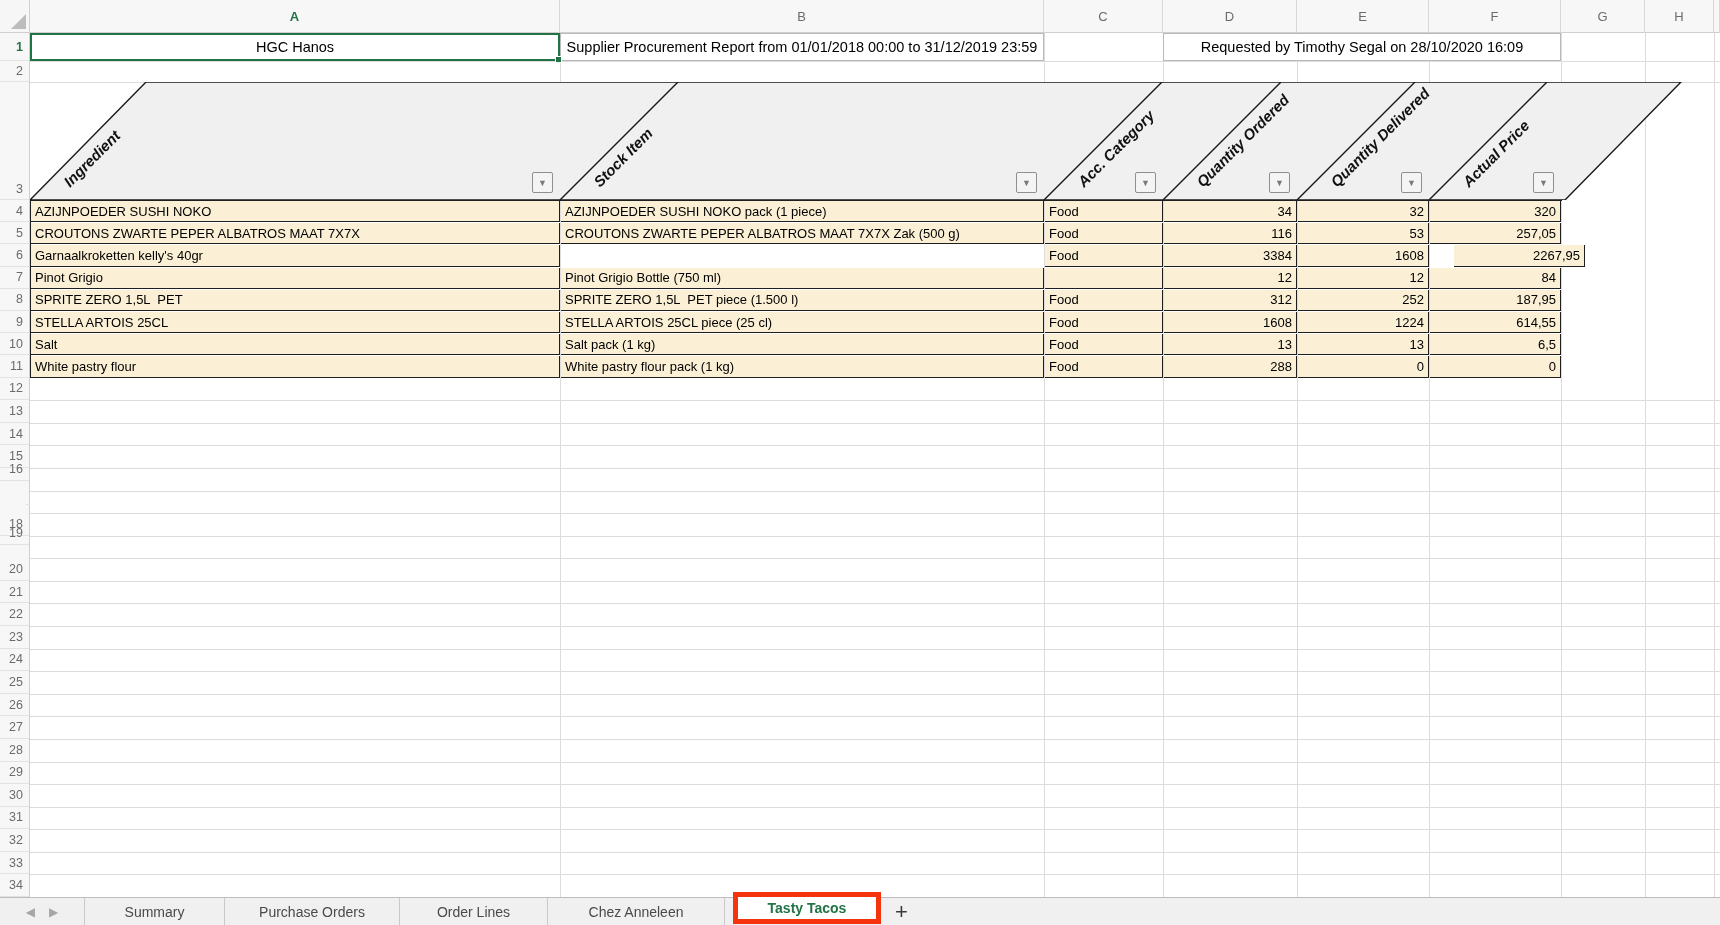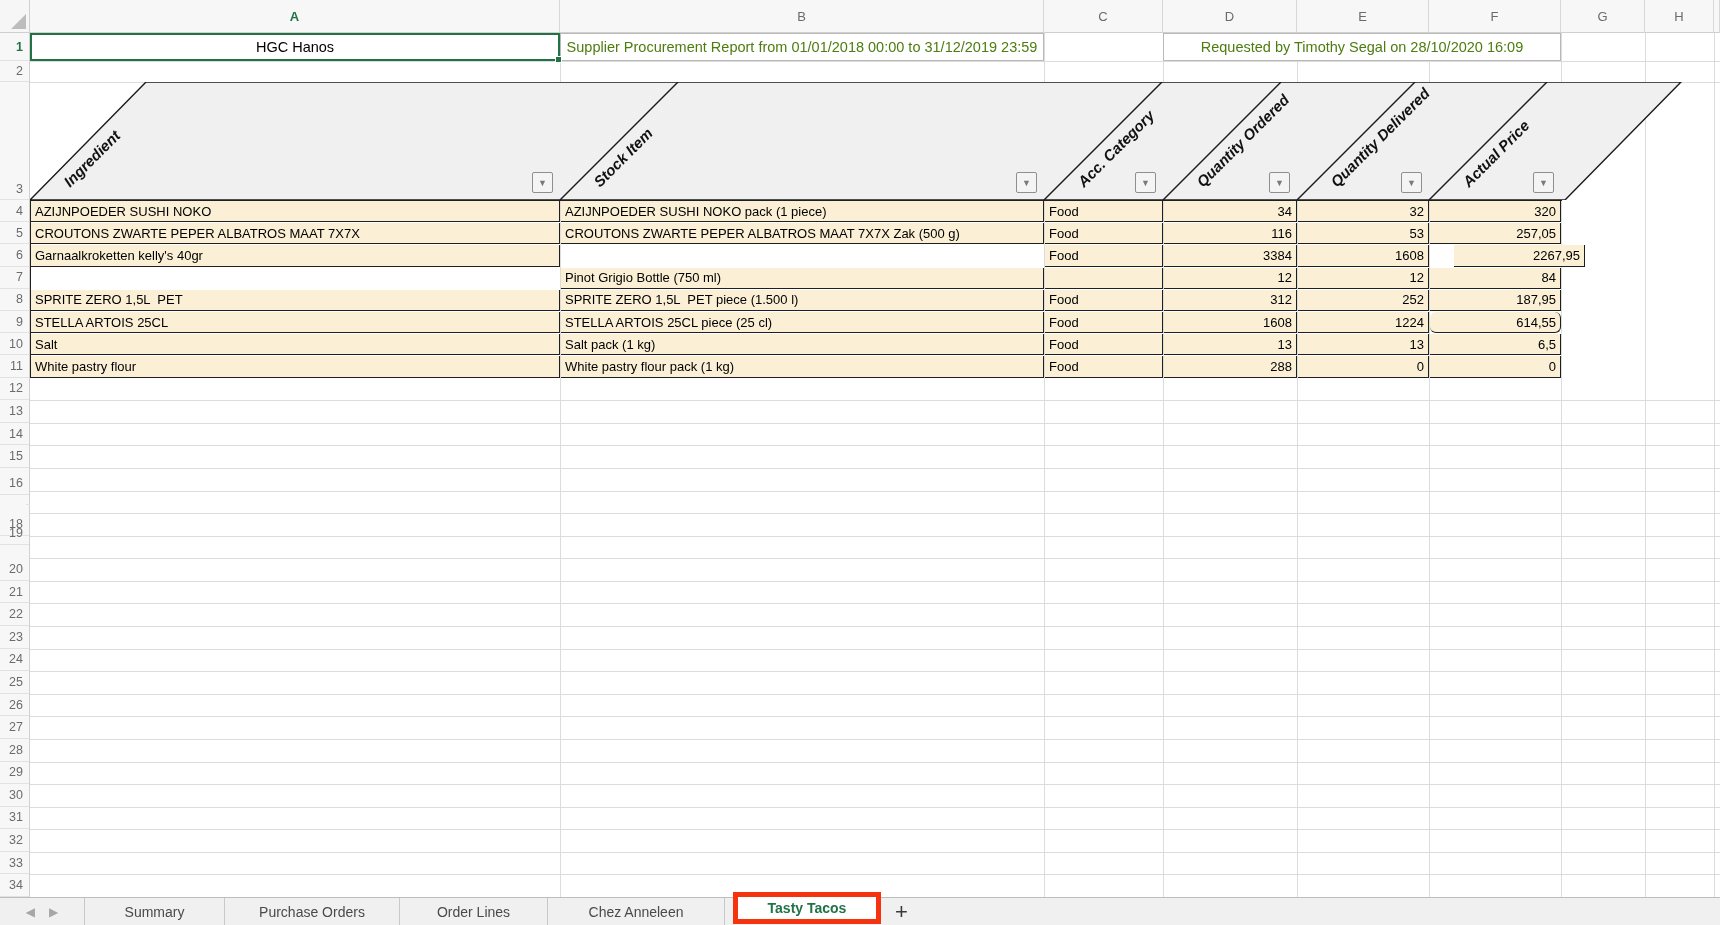"Supplier Procurement Report from" .r1cell { color: #4d7c0f -> #000000 }
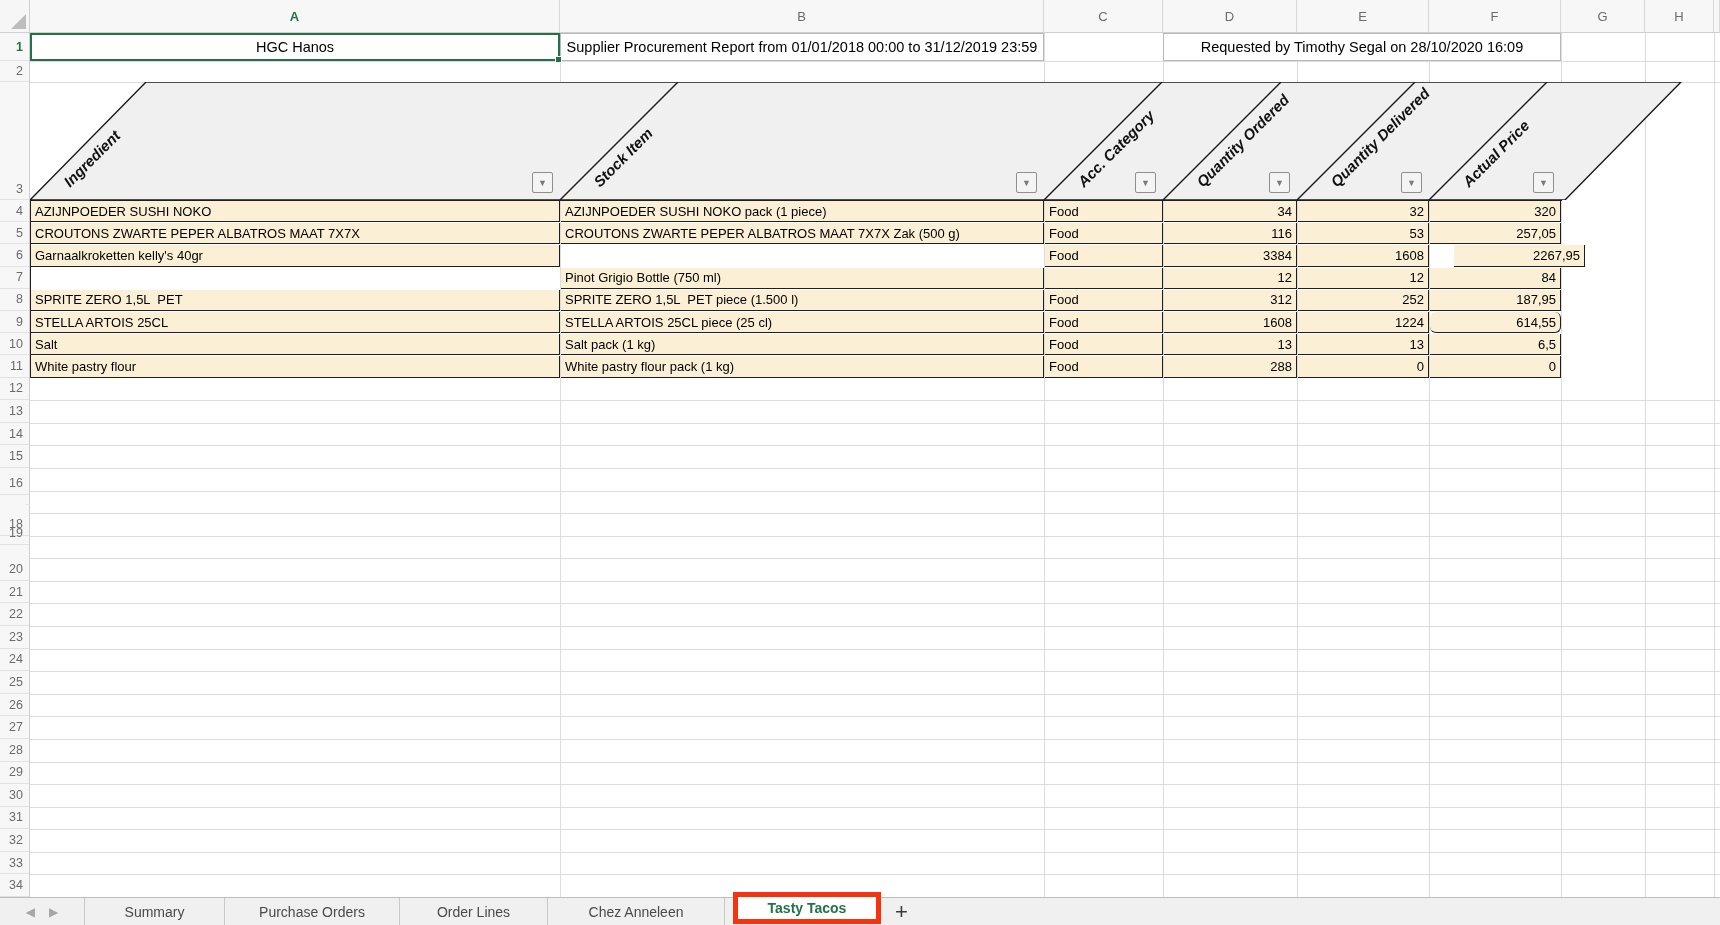"Pinot Grigio" div.tcell { html: none -> <div>Pinot Grigio</div> }
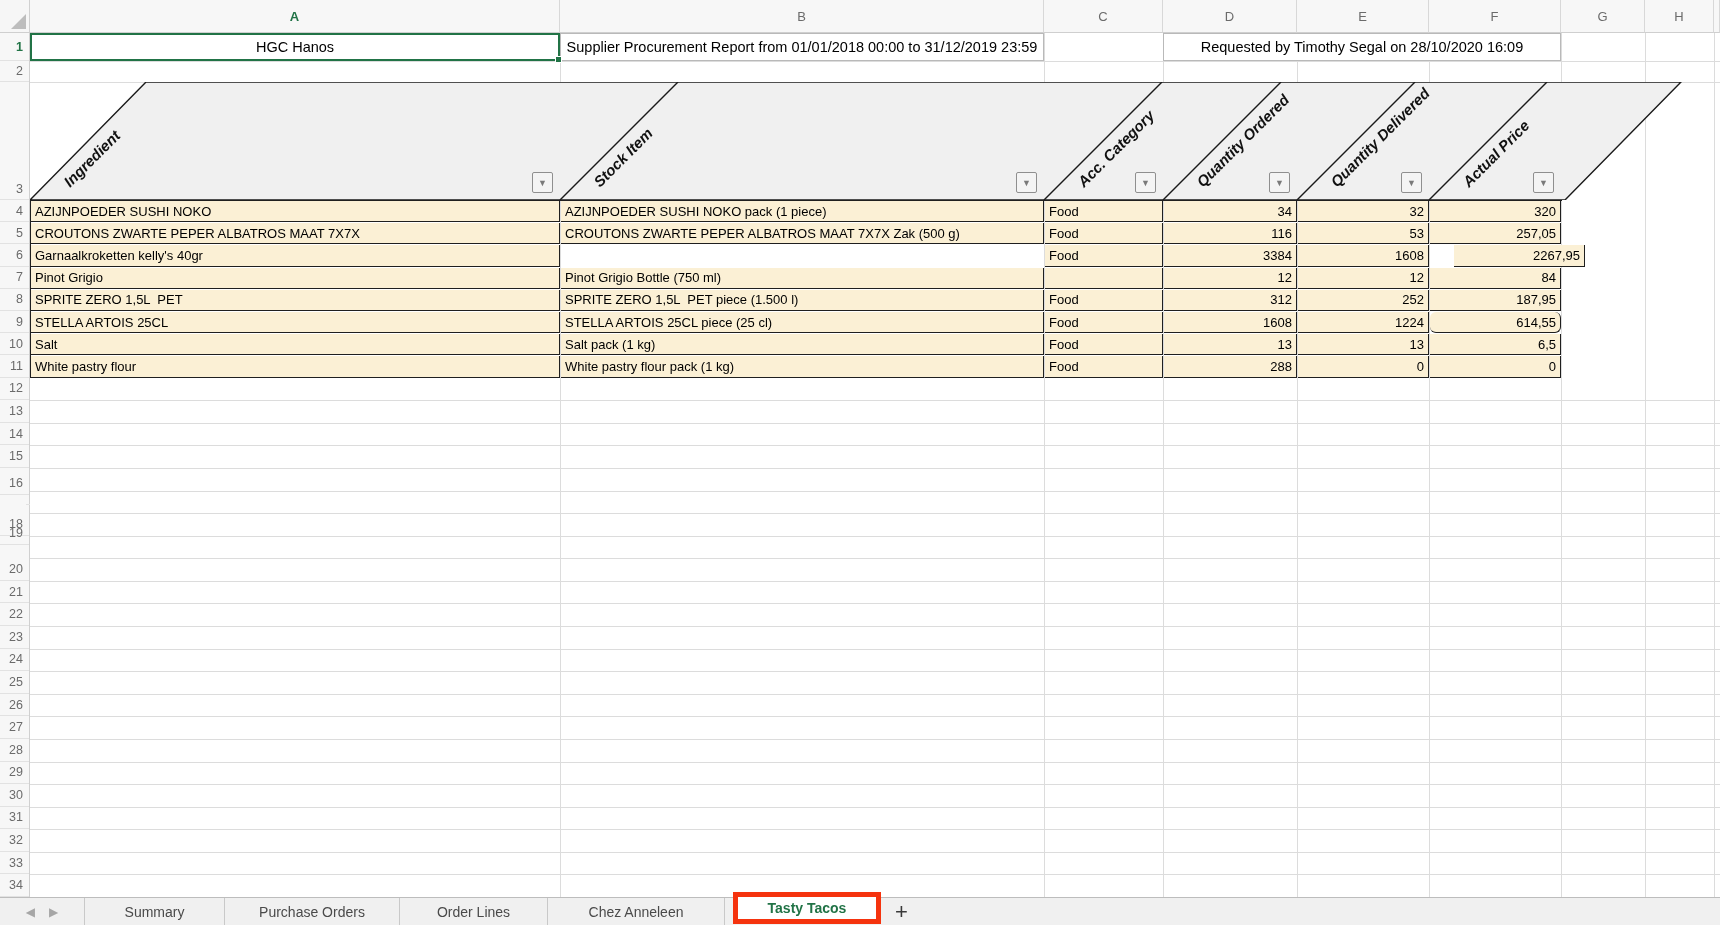"614,55" div.tcell { border-radius: 6px -> none }
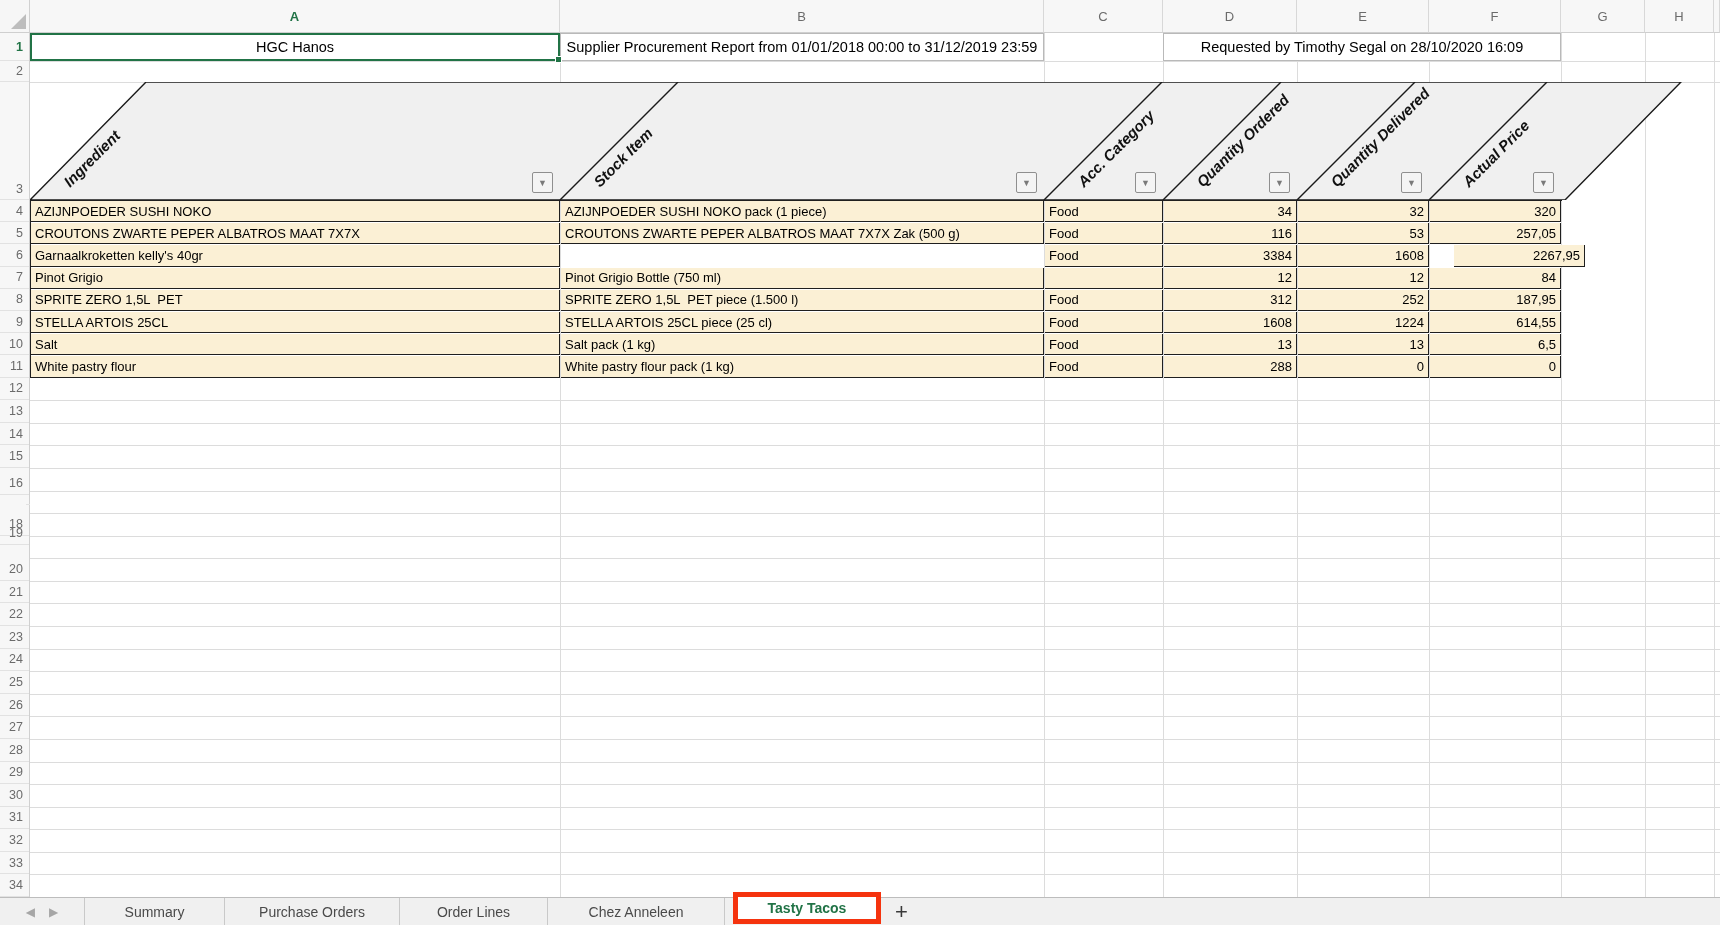"16" div.rowlabel { top: 439px -> 425px }
